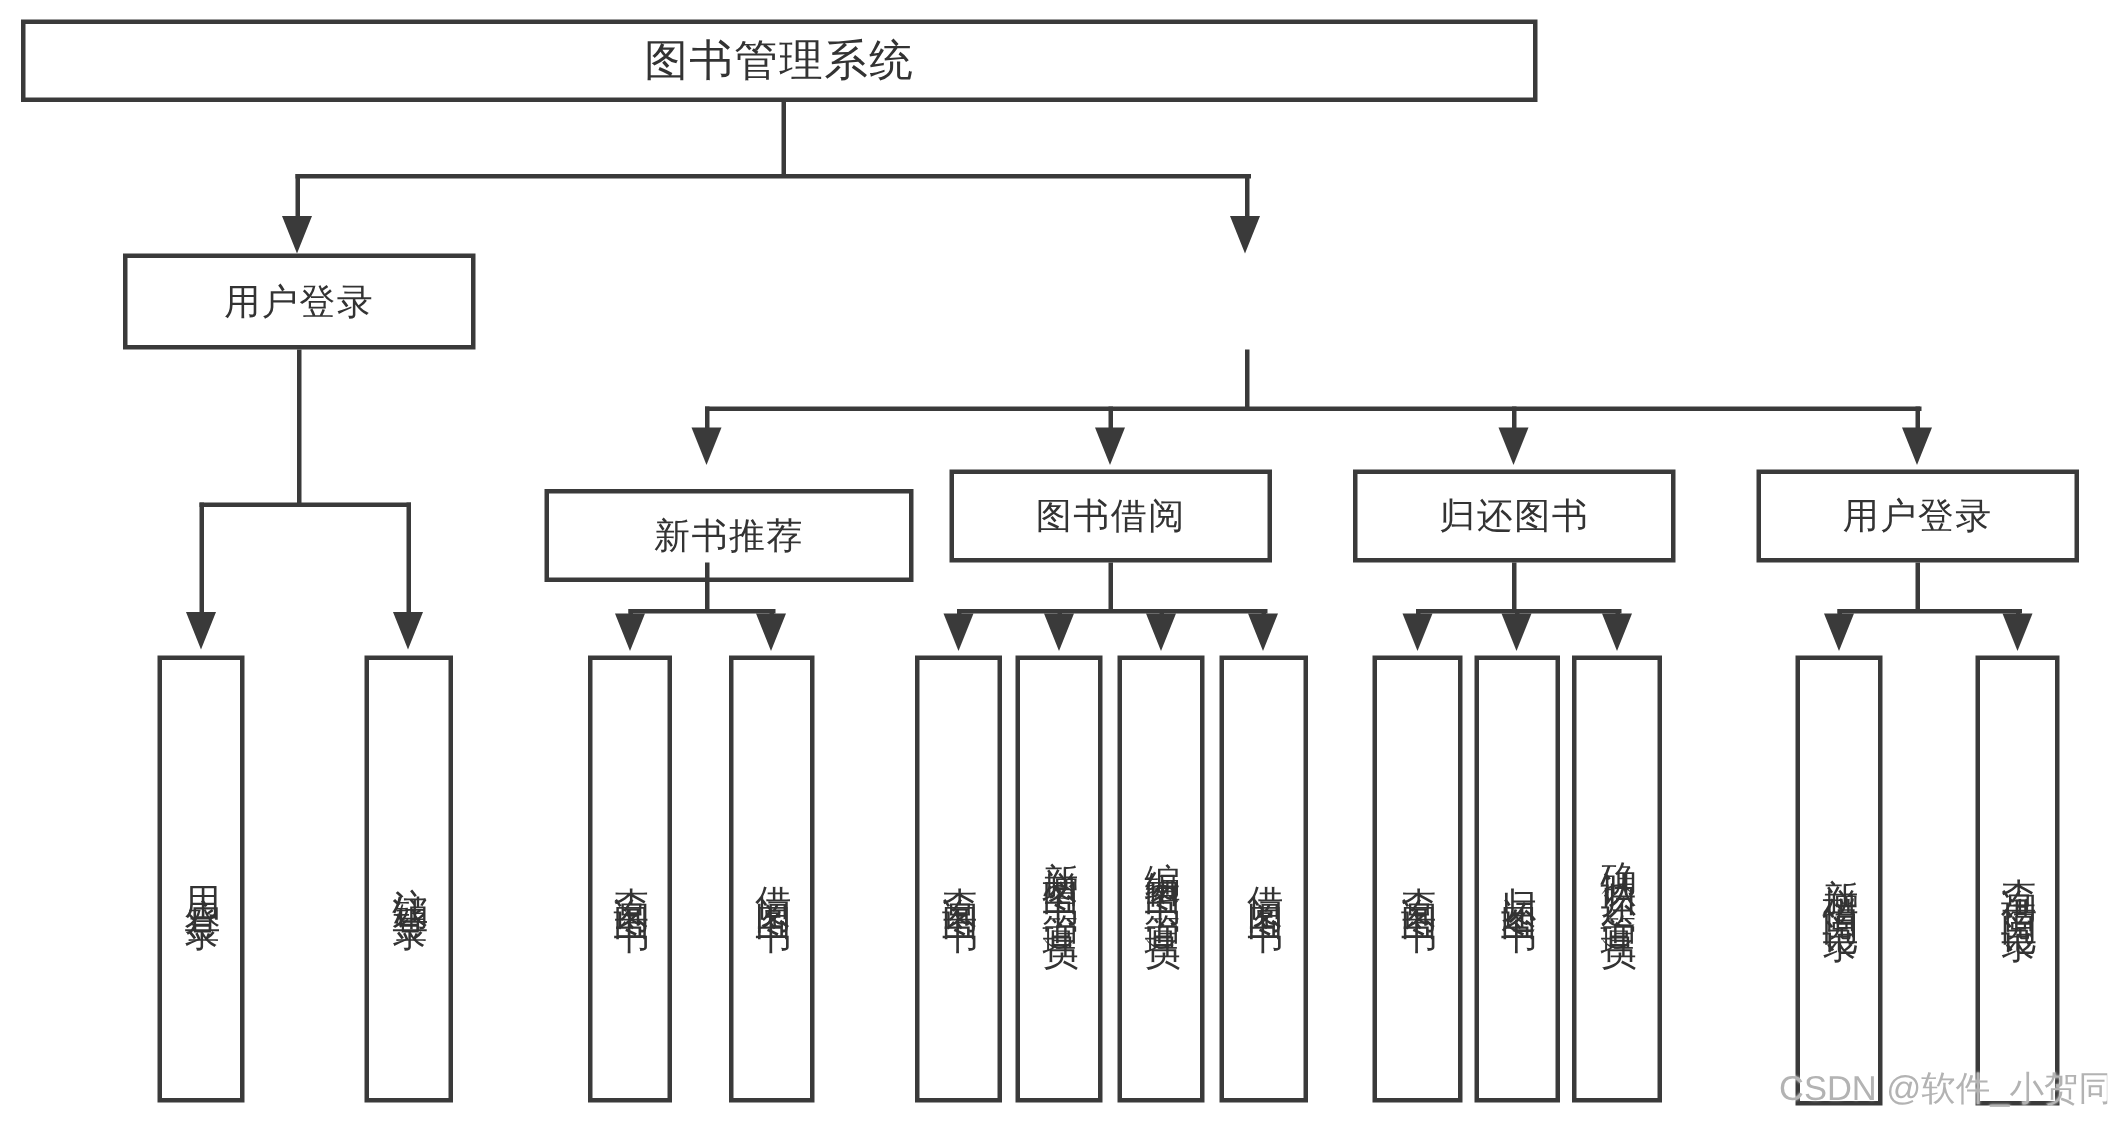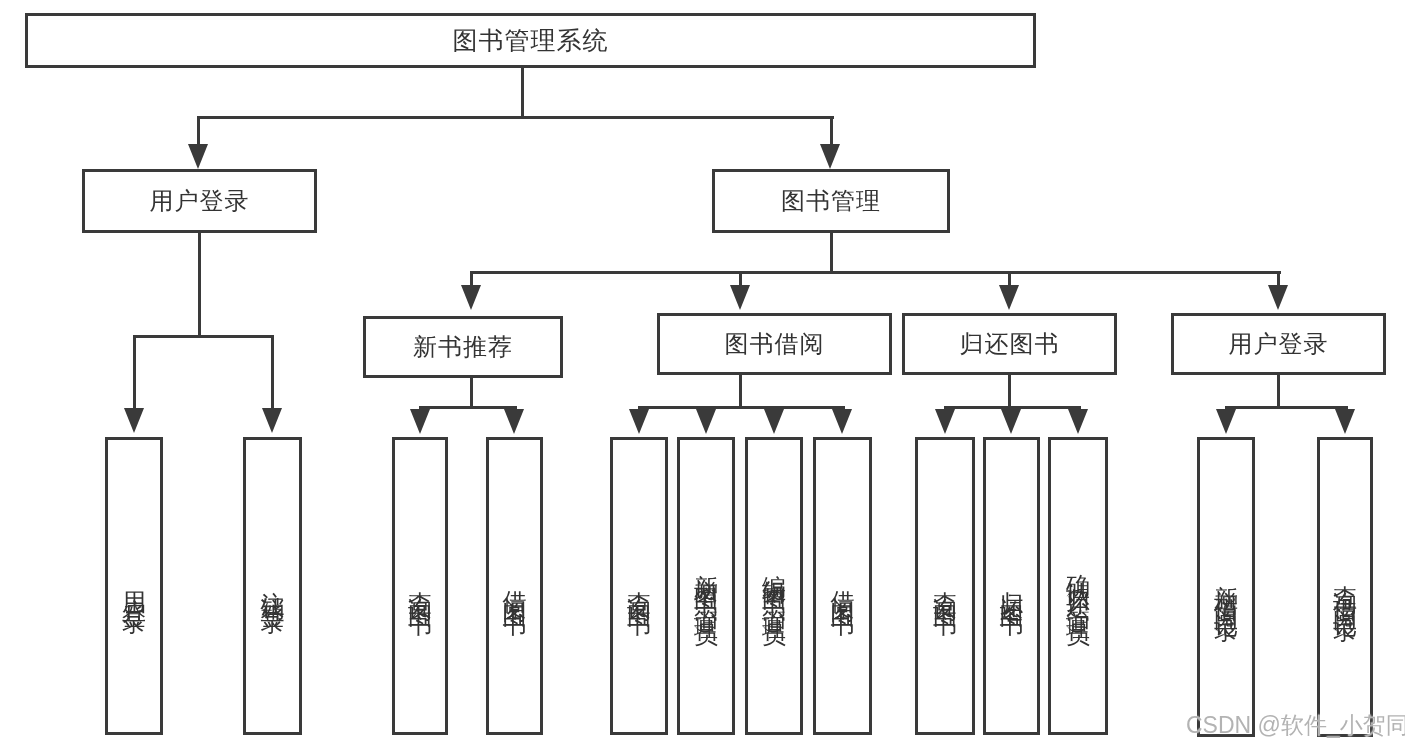"图书管理系统" .box.root-box { font-size: 25px -> 29px; margin-left: 11px -> none }
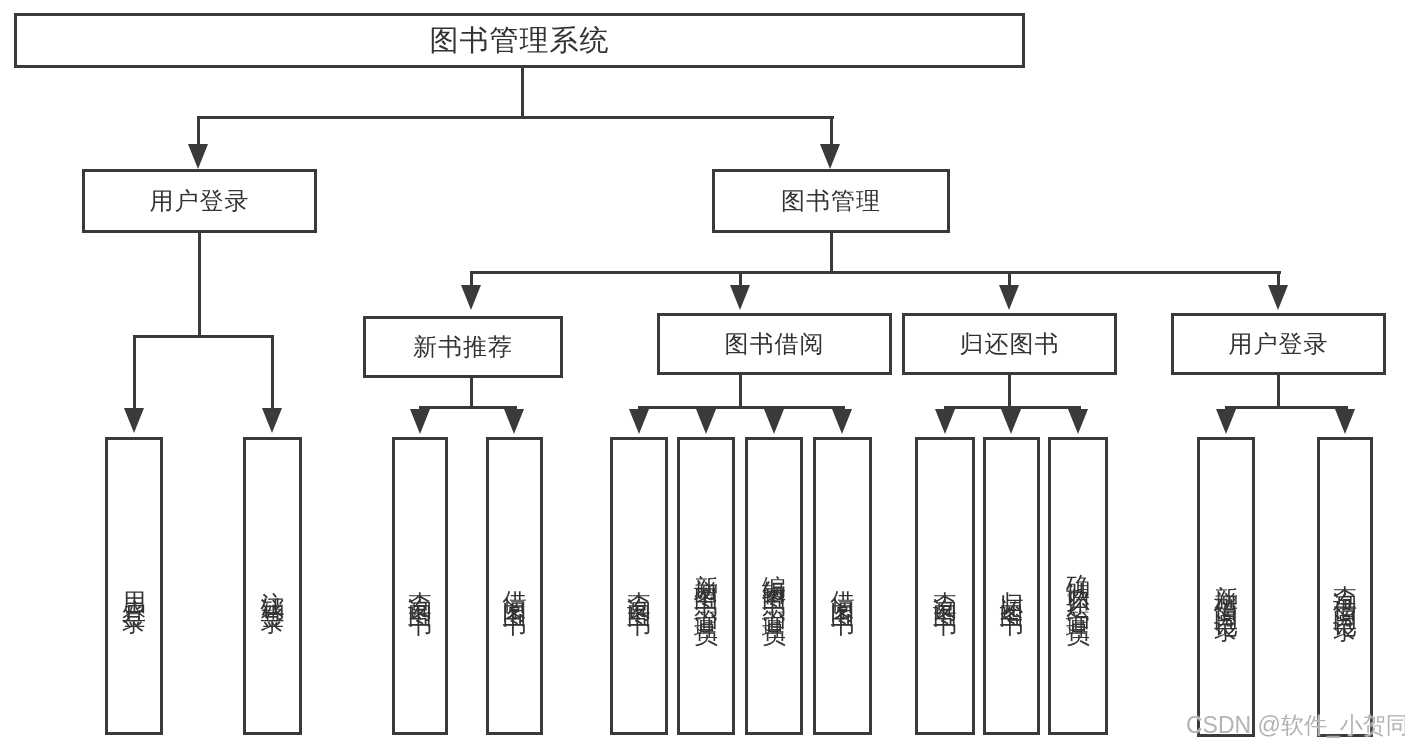"图书管理" div.box { html: <div> <span>图书管理</span> </div> -> none }
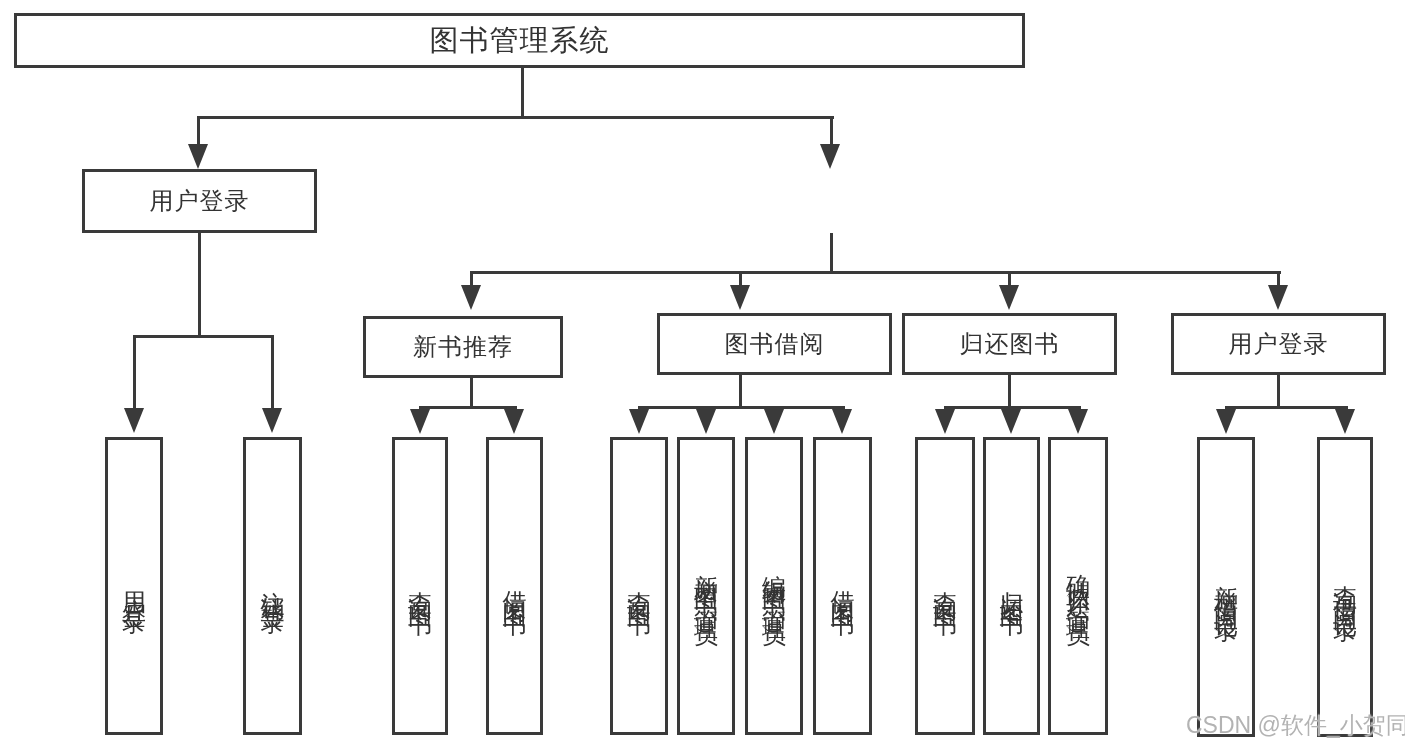"新书推荐" div.box { top: 316px -> 326px; width: 200px -> 246px }
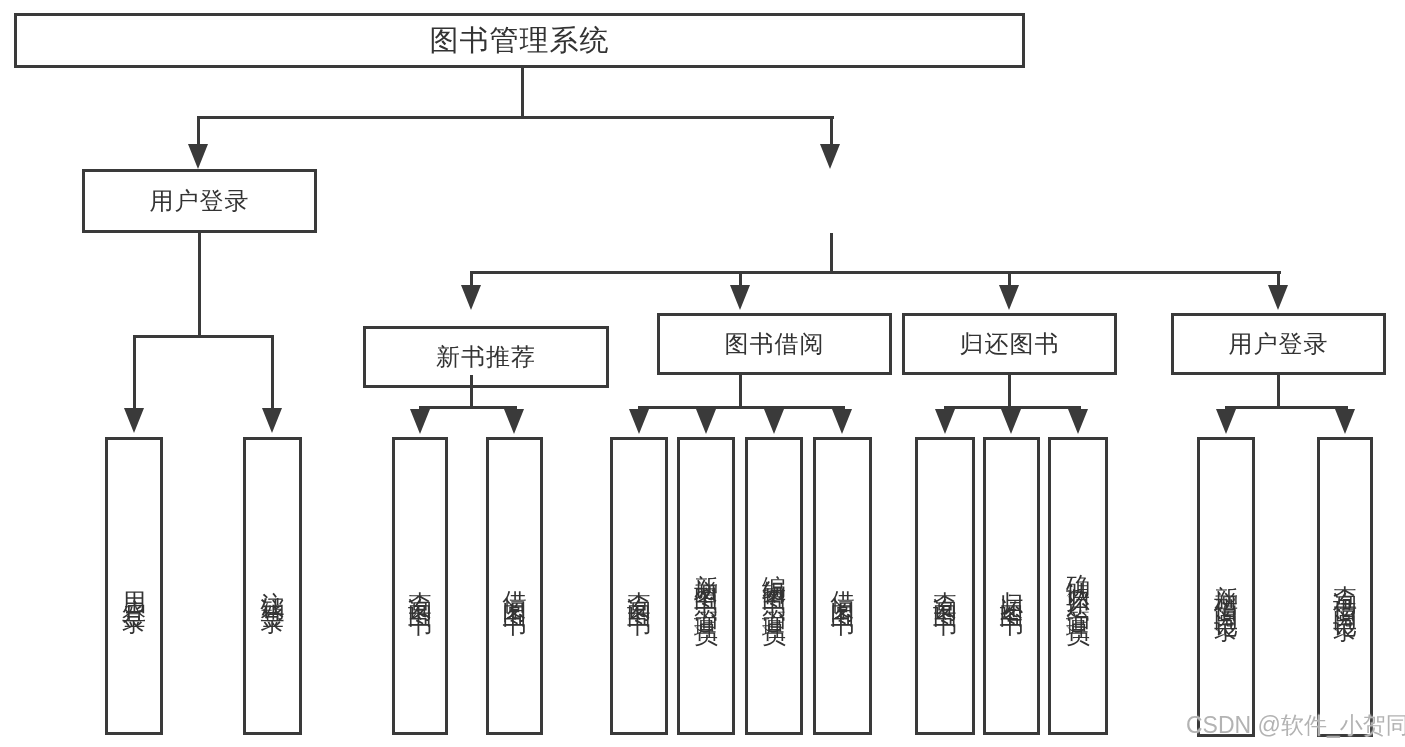"图书借阅" div.box { margin-left: 24px -> none; width: 235px -> 215px }
